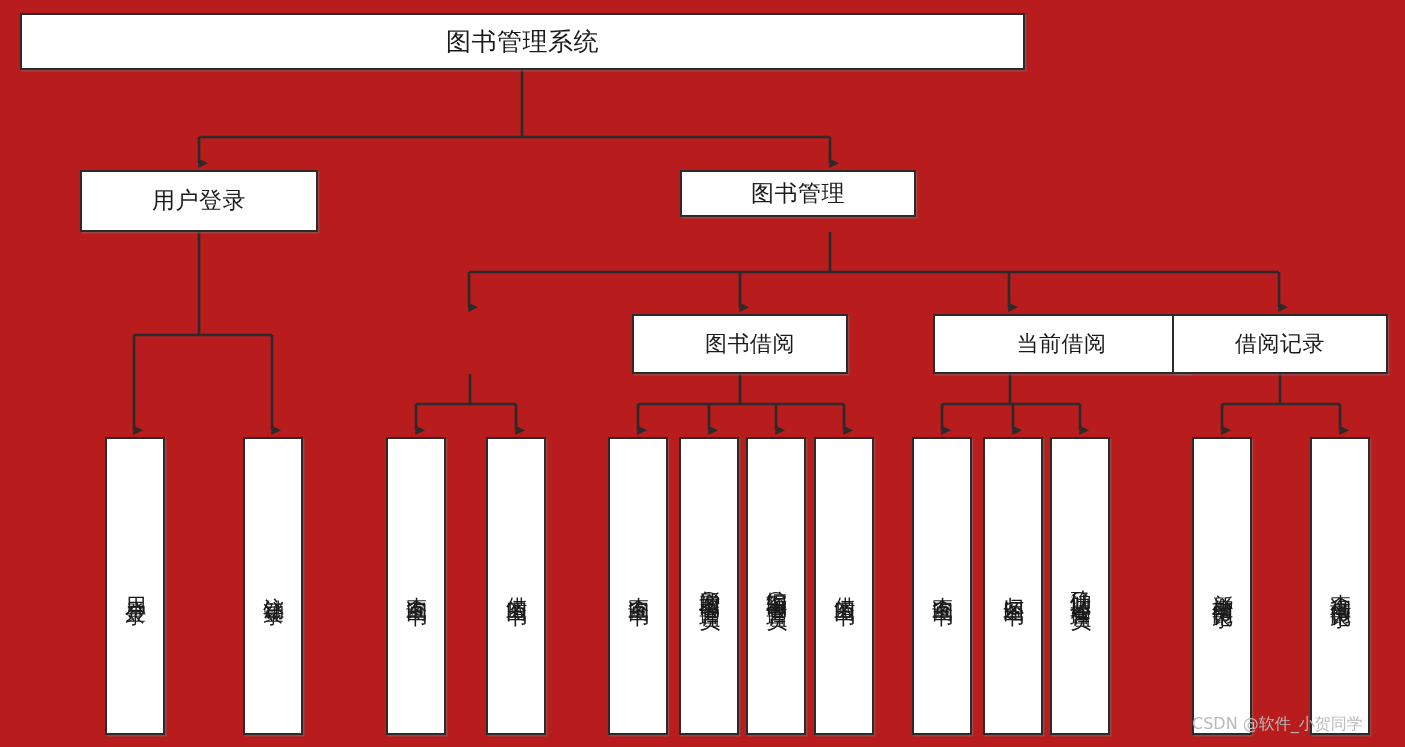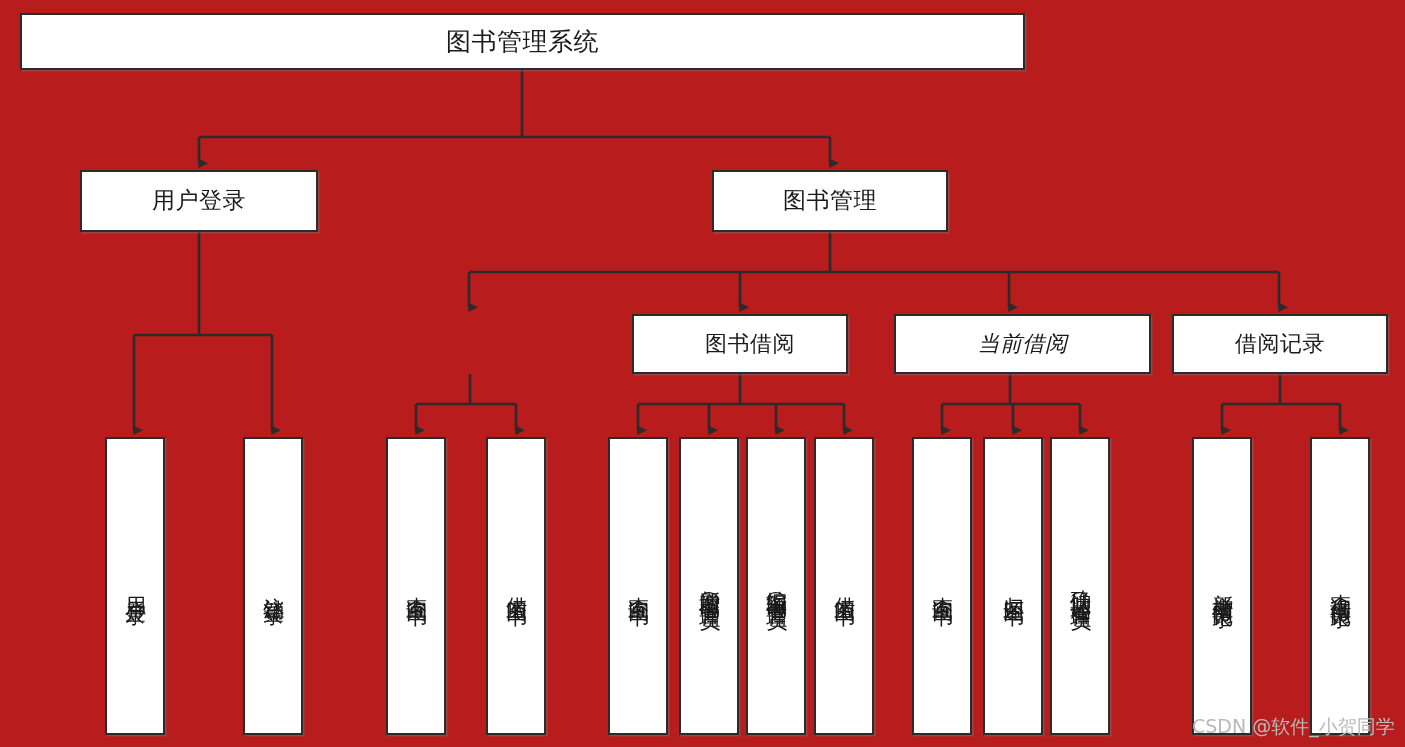"图书管理" div.node { height: 62px -> 47px; left: 712px -> 680px }
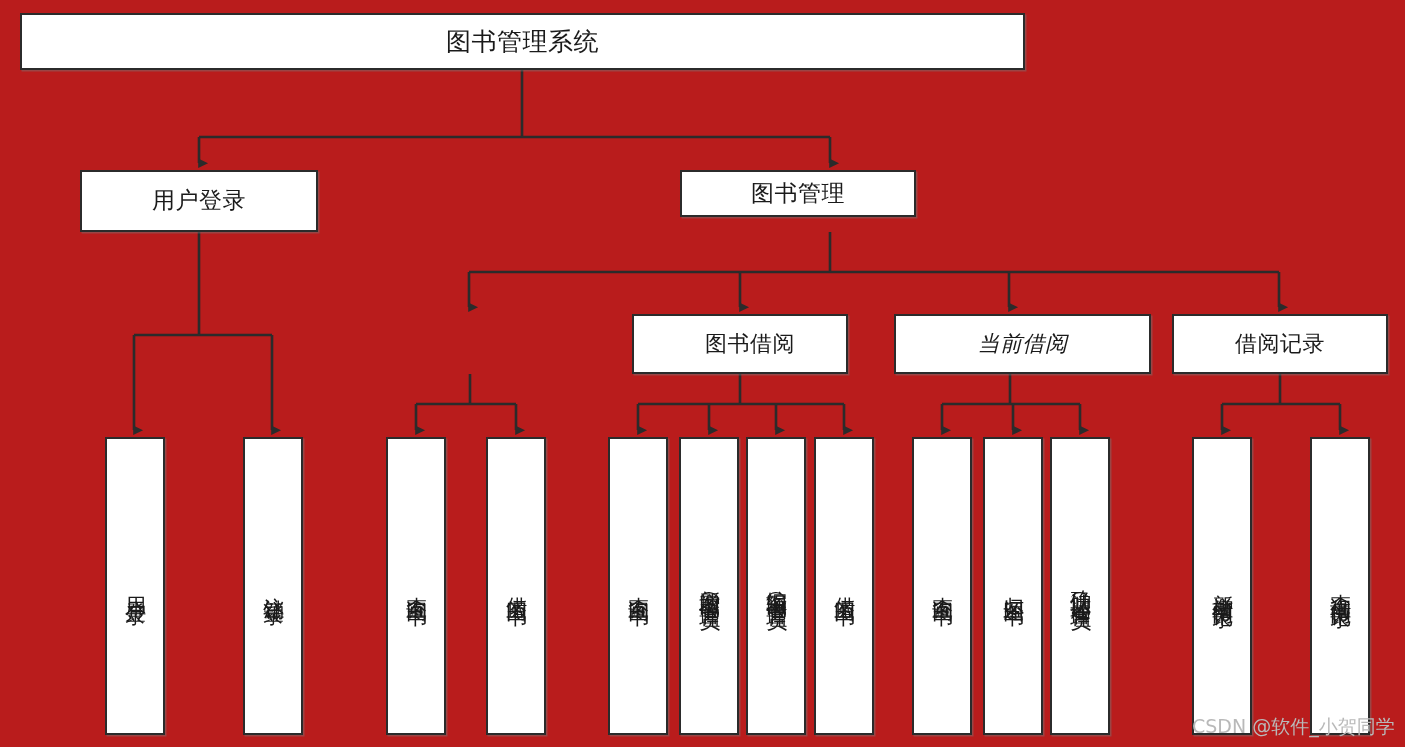"当前借阅" div.node { font-style: italic -> none; left: 894px -> 933px }
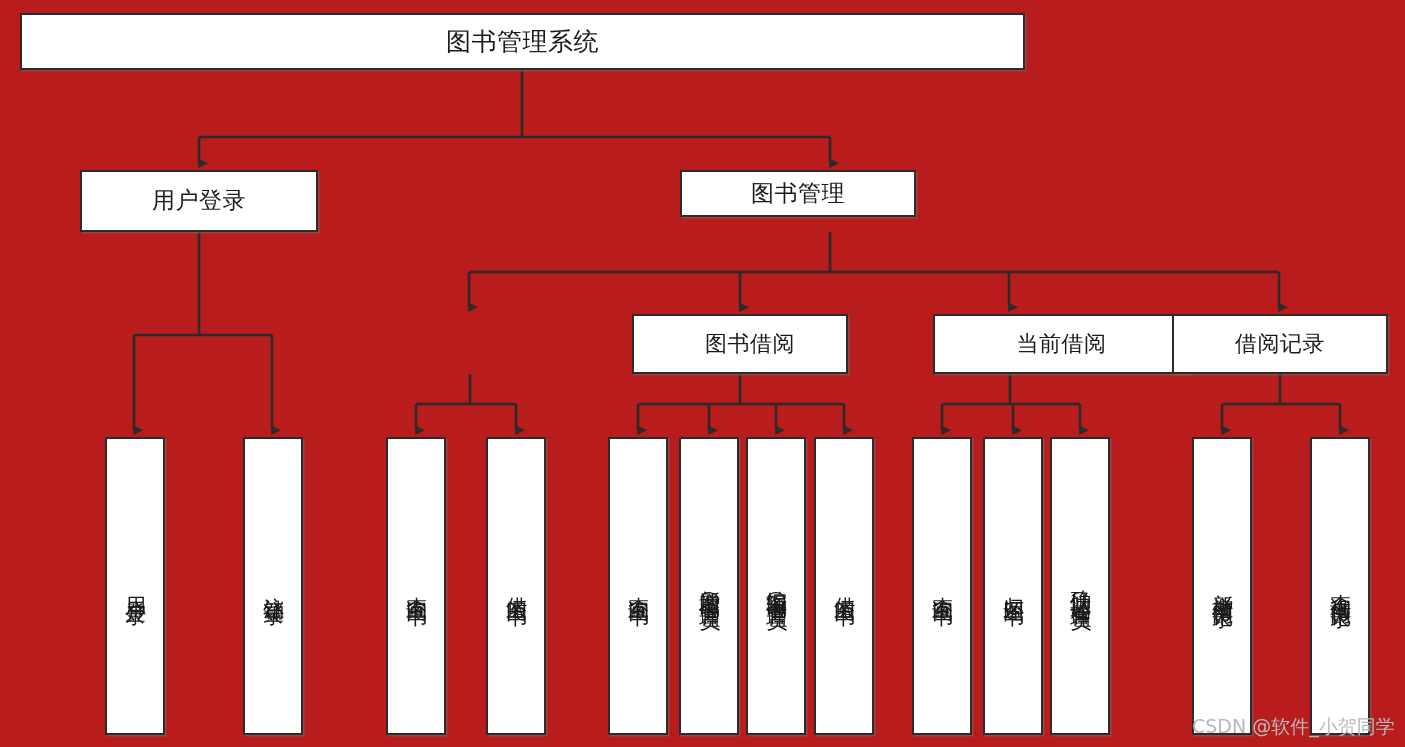"CSDN @软件_小贺同学" .watermark { font-size: 19px -> 16px }
